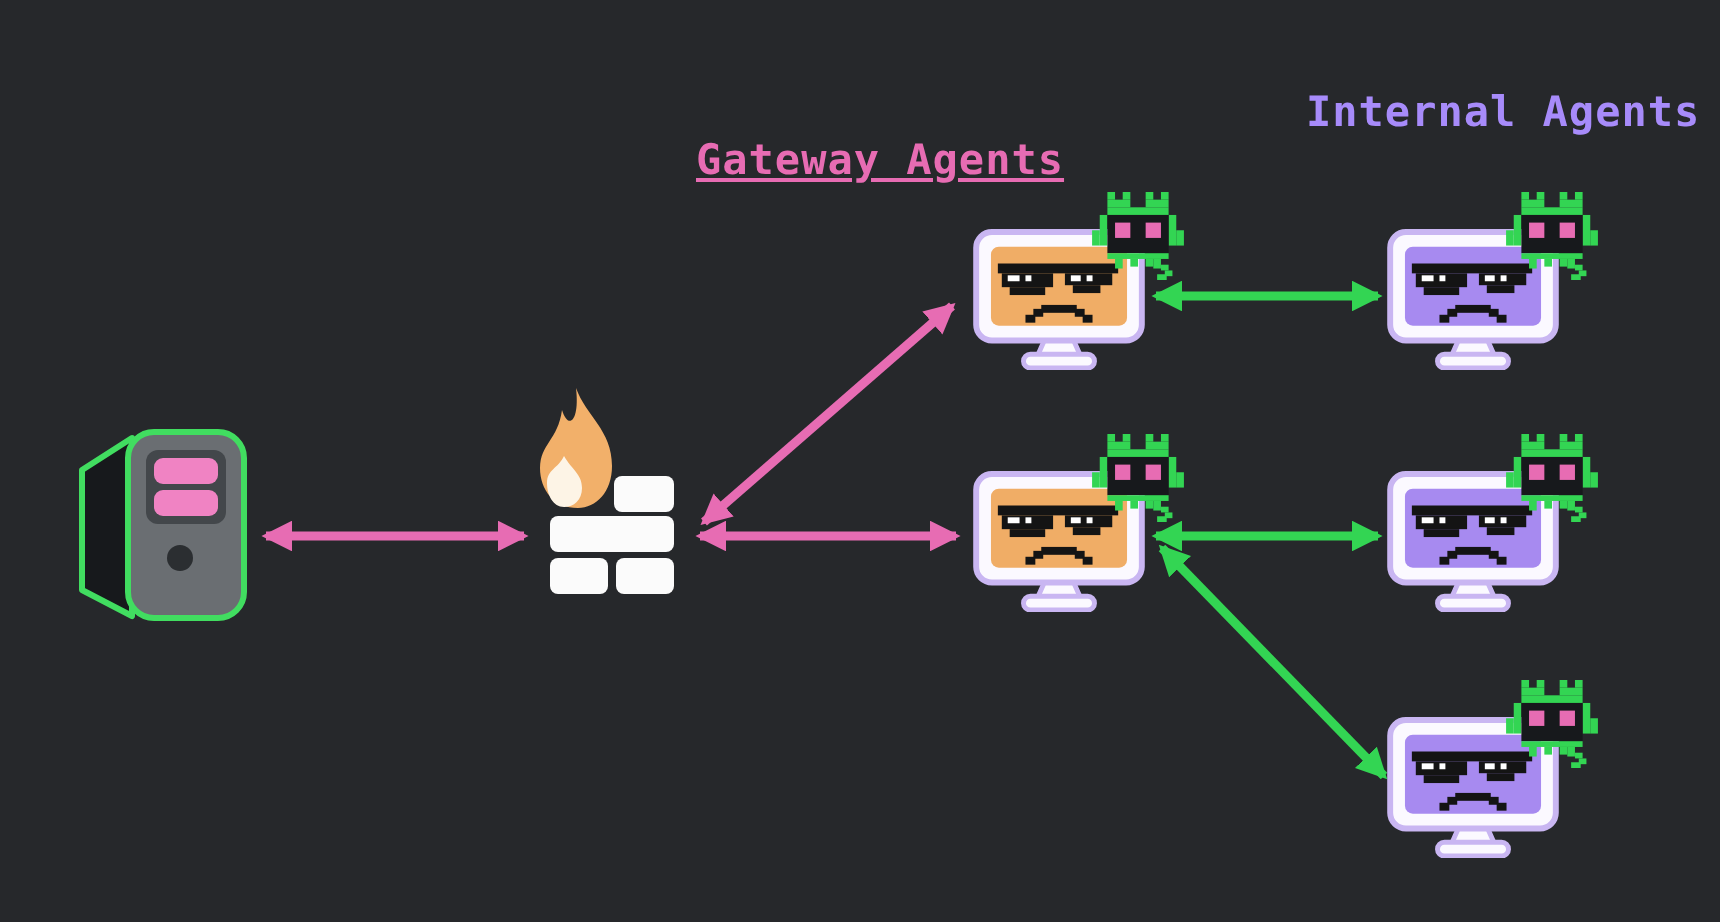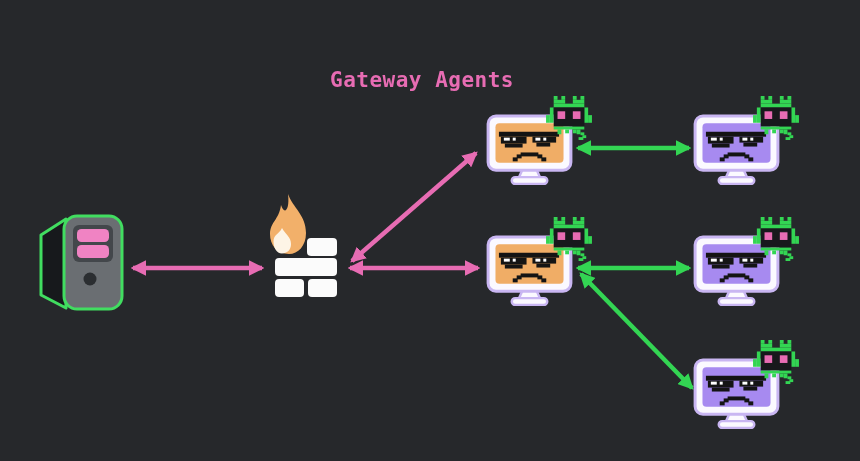"Internal Agents" div.label { html: none -> <div>Internal Agents</div> }
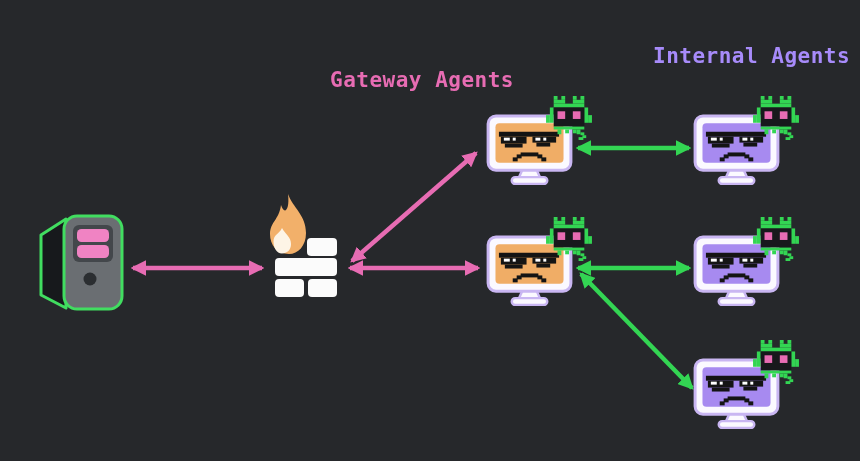"Gateway Agents" .label-gateway { left: 330px -> 348px; text-decoration: none -> underline }
